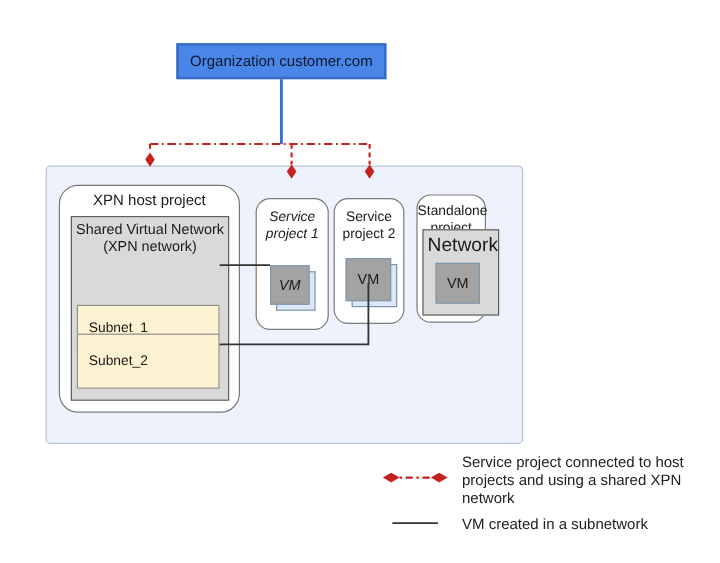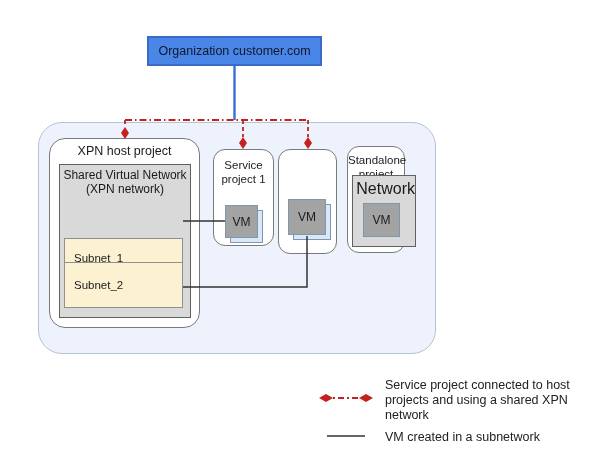"XPN host project" .outer { border-radius: 24px -> 4px; top: 122px -> 138px }
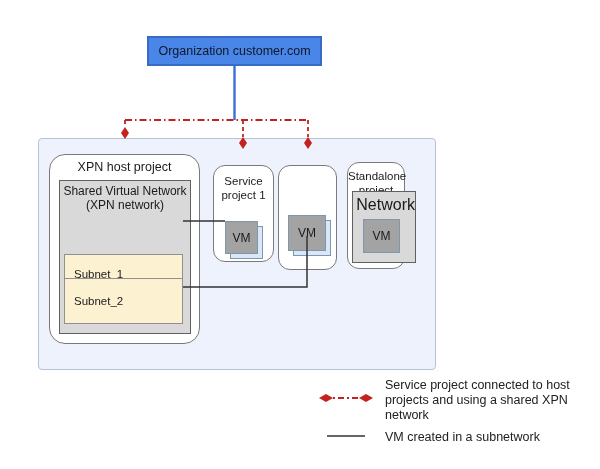"Service project 1" .sp1 { font-style: none -> italic; height: 97px -> 110px }
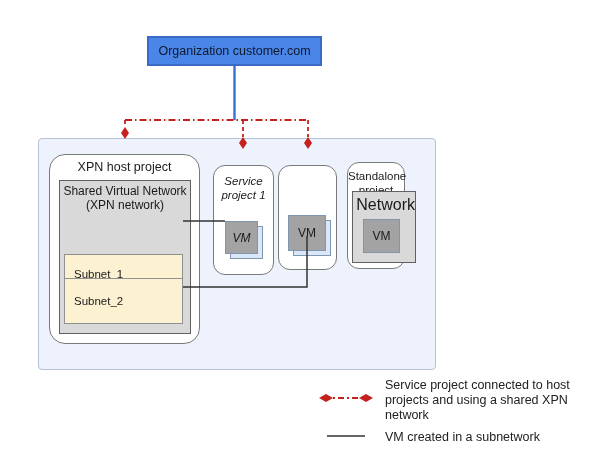"Service project 2" div.proj-title { html: none -> <div>Service project 2</div> }
